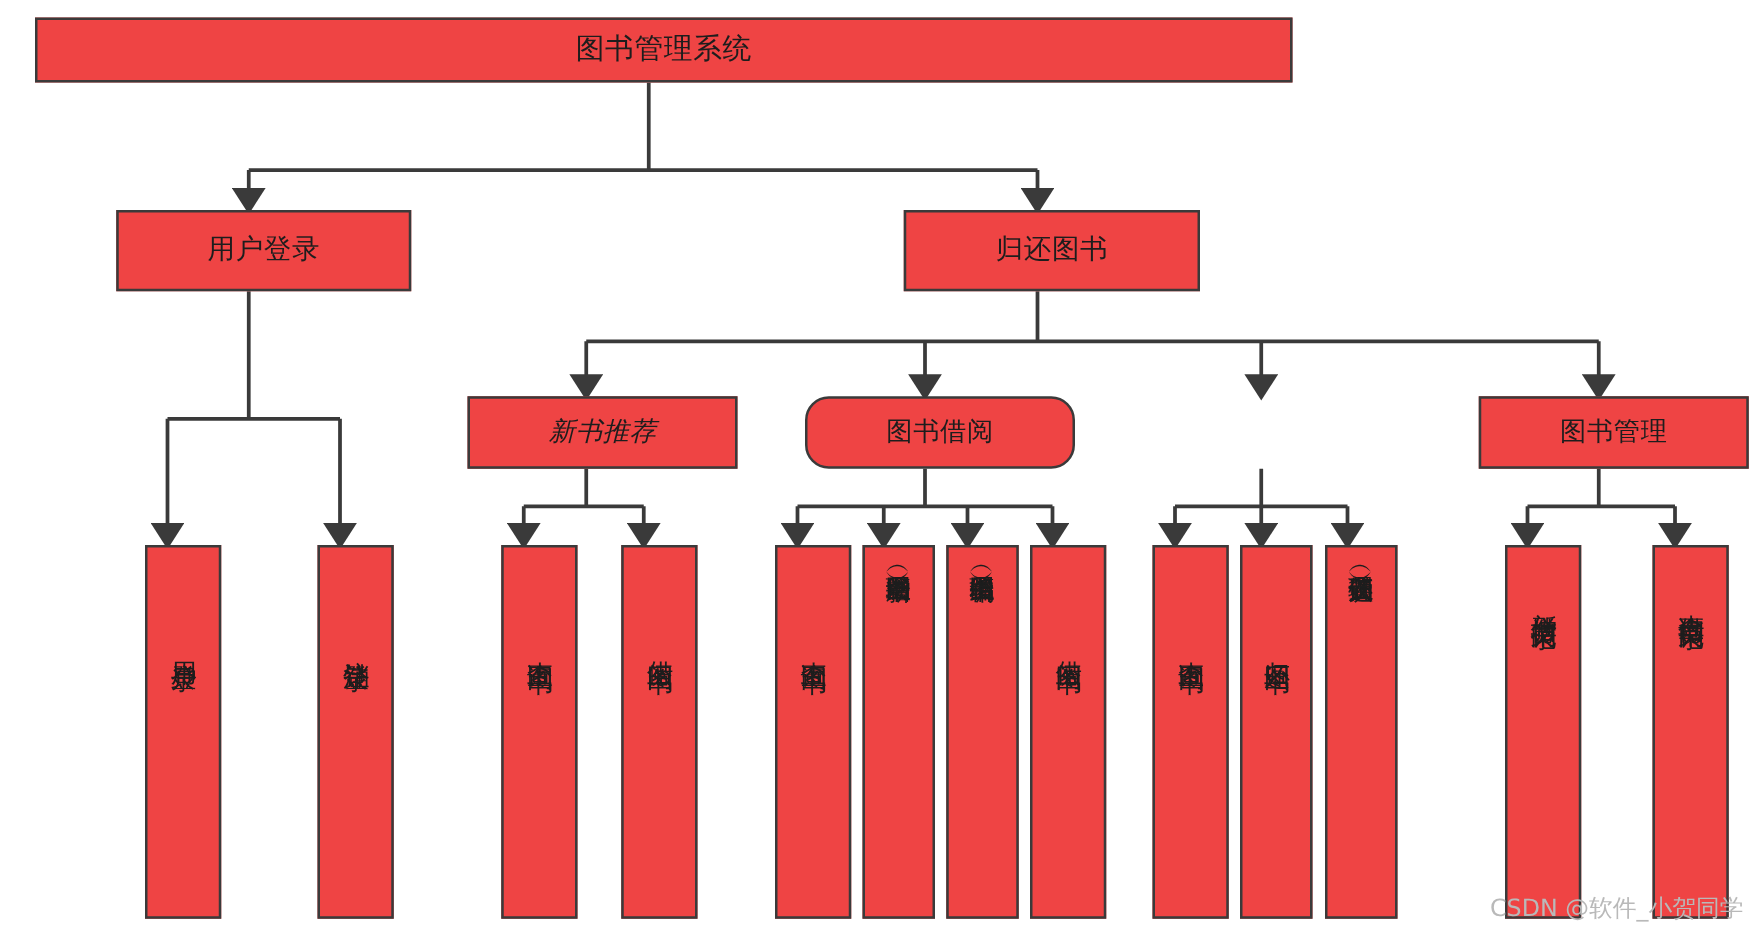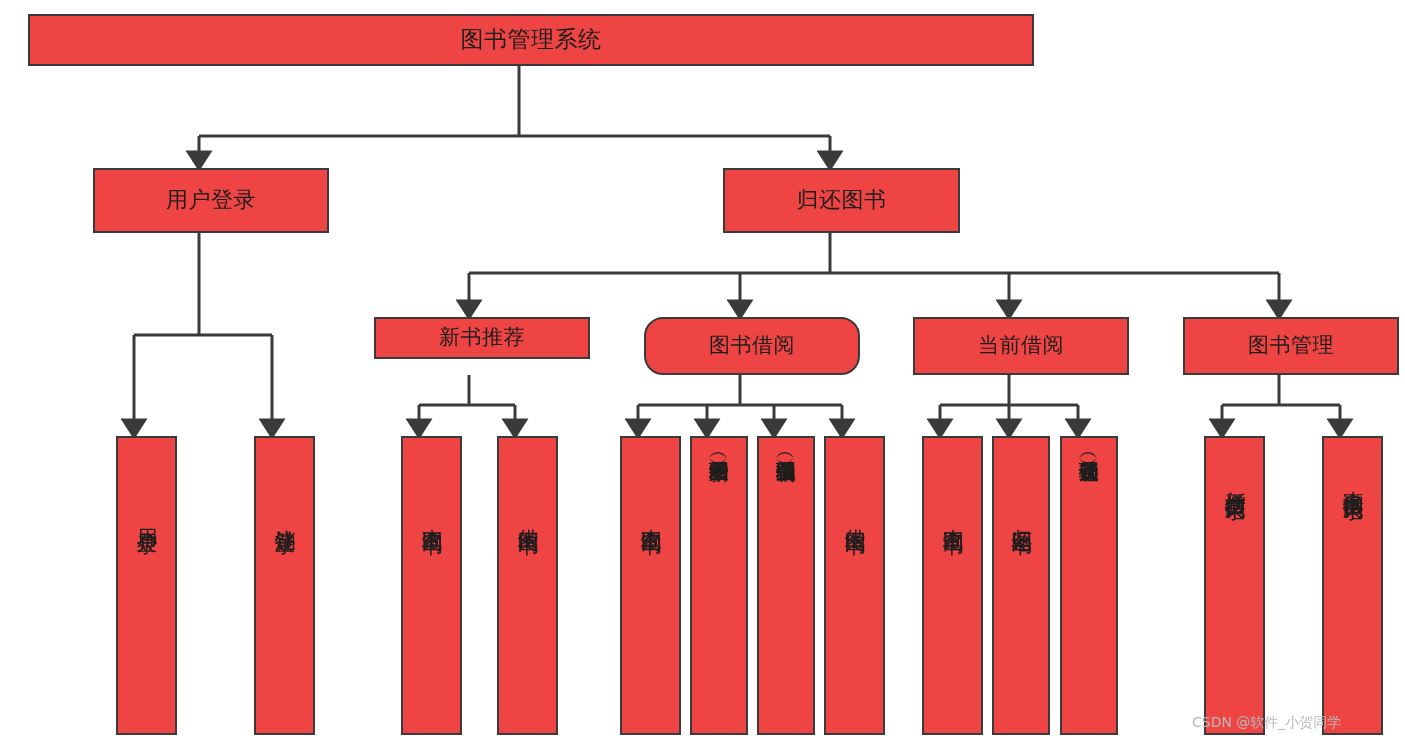"新书推荐" div.node { font-style: none -> italic; height: 42px -> 58px }
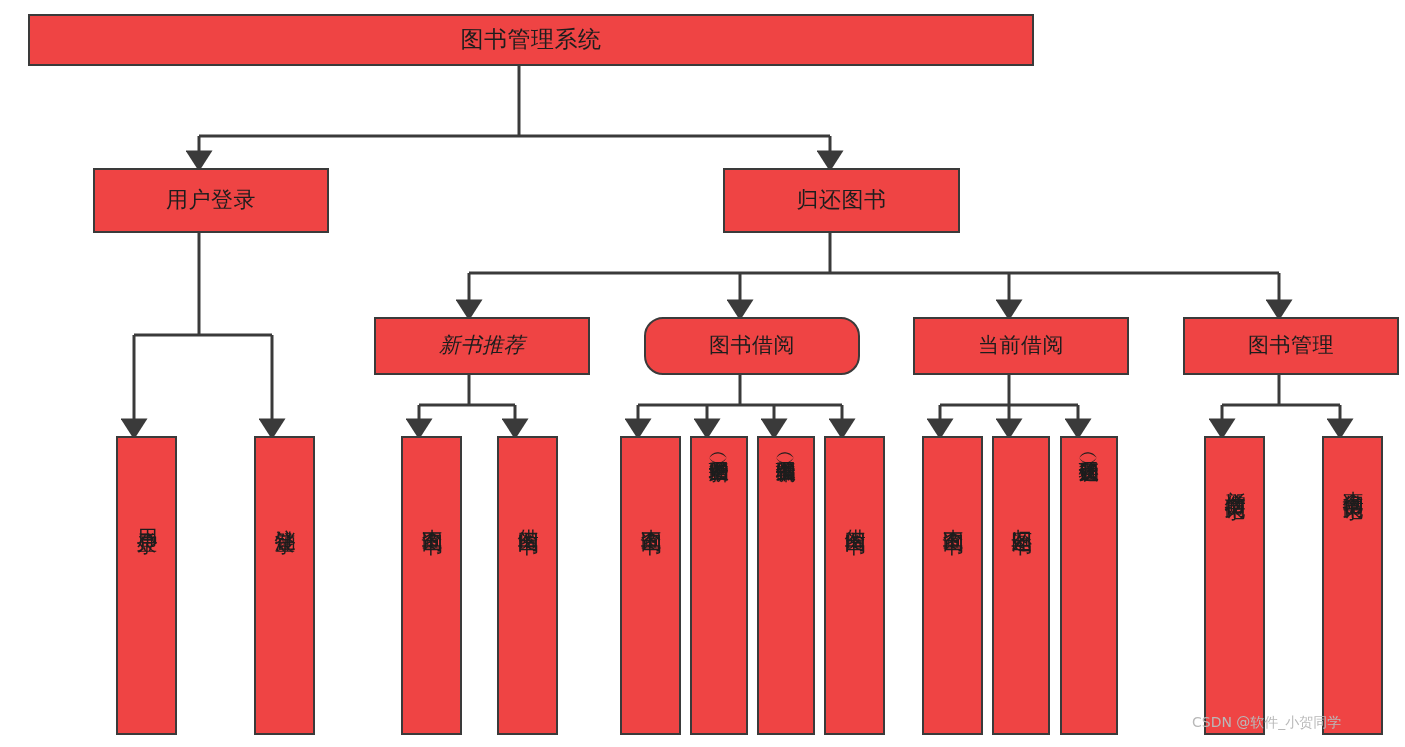"当前借阅" div.node { html: <div> <span>当前借阅</span> </div> -> none }
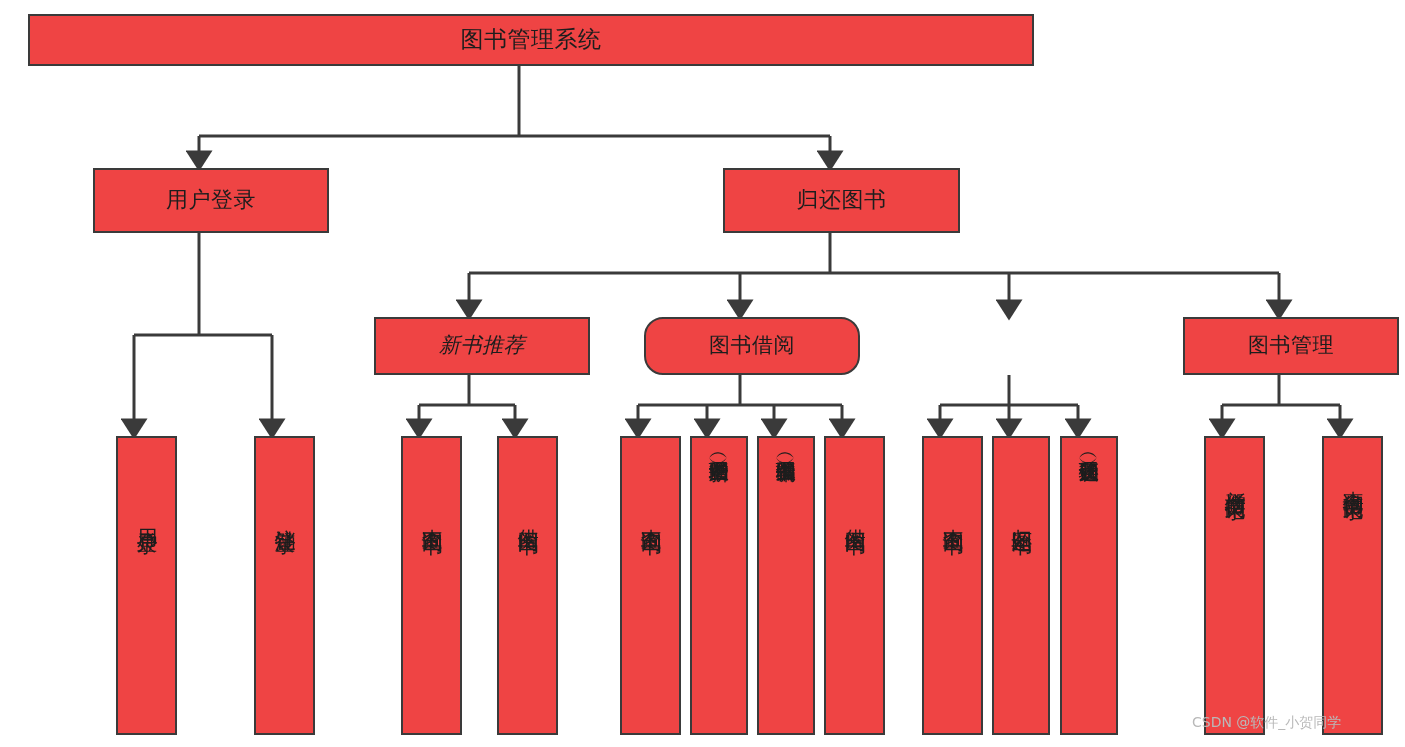"CSDN @软件_小贺同学" .watermark { font-size: 14px -> 19px }
